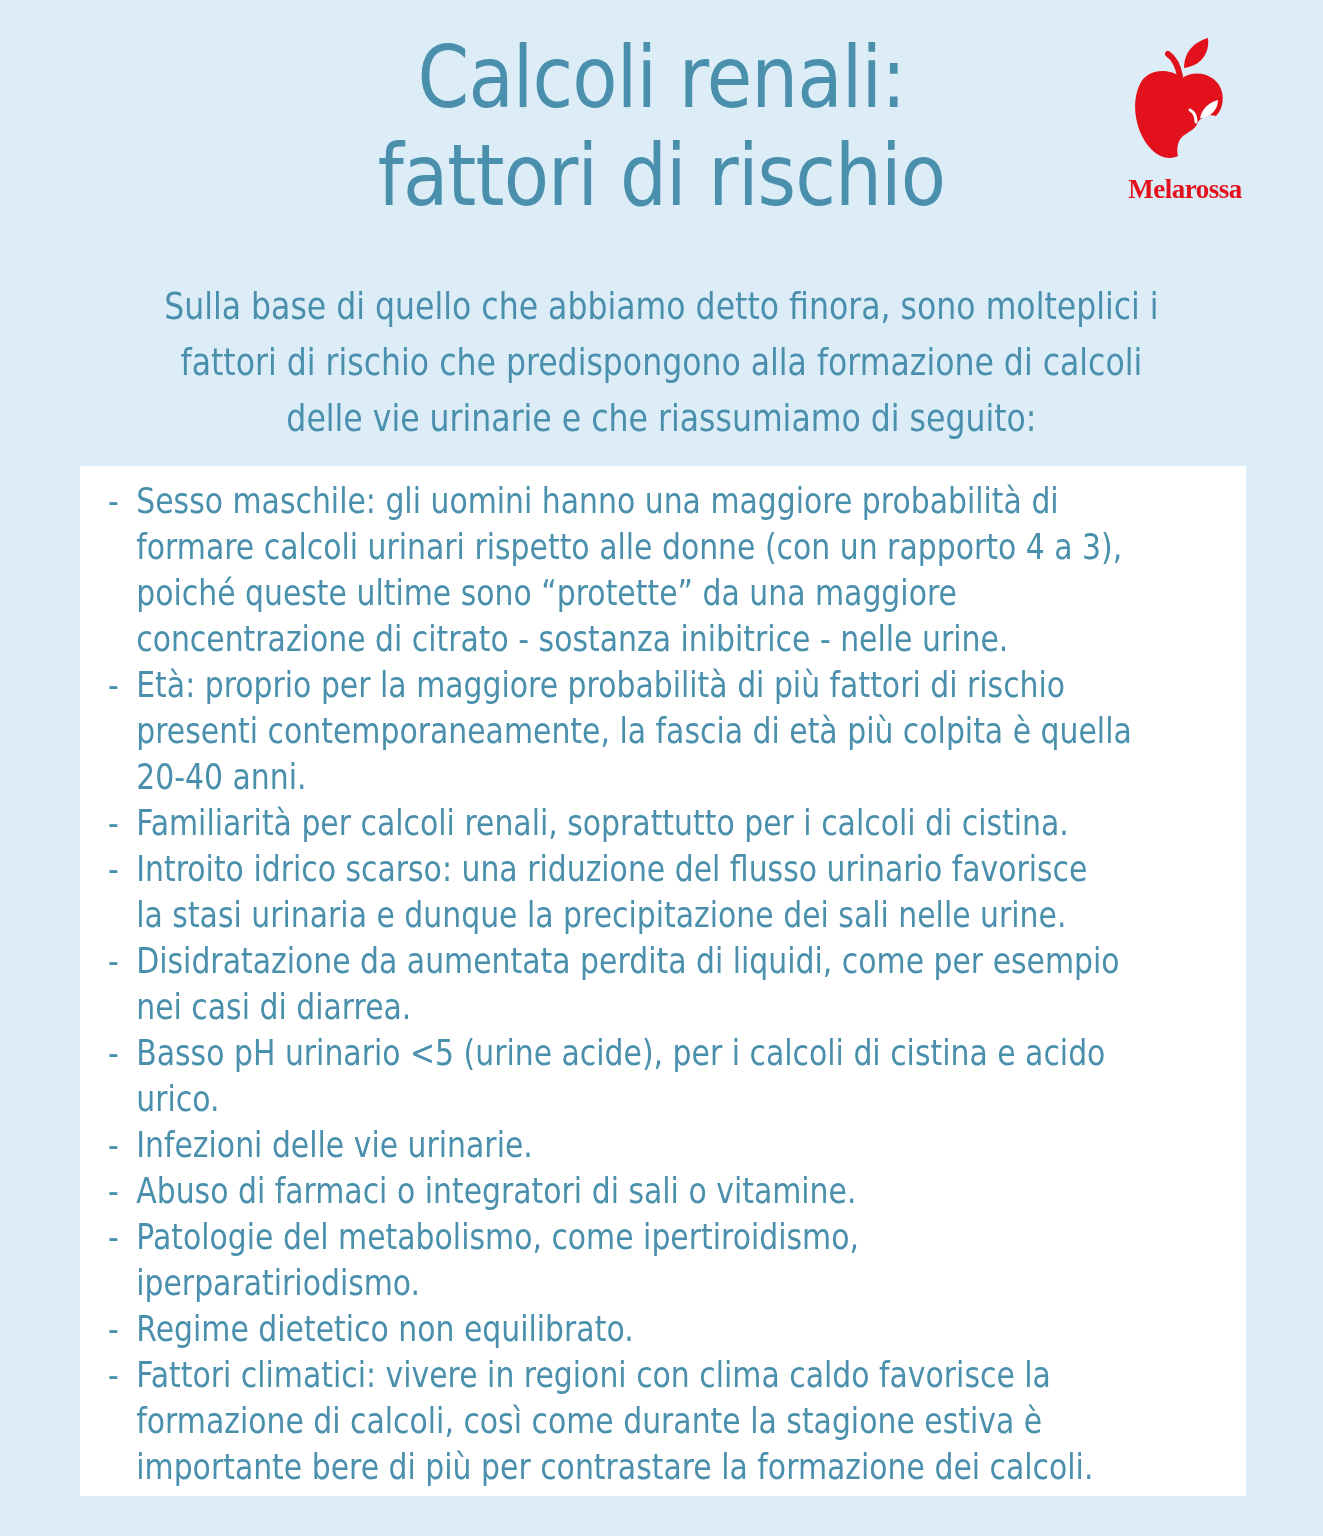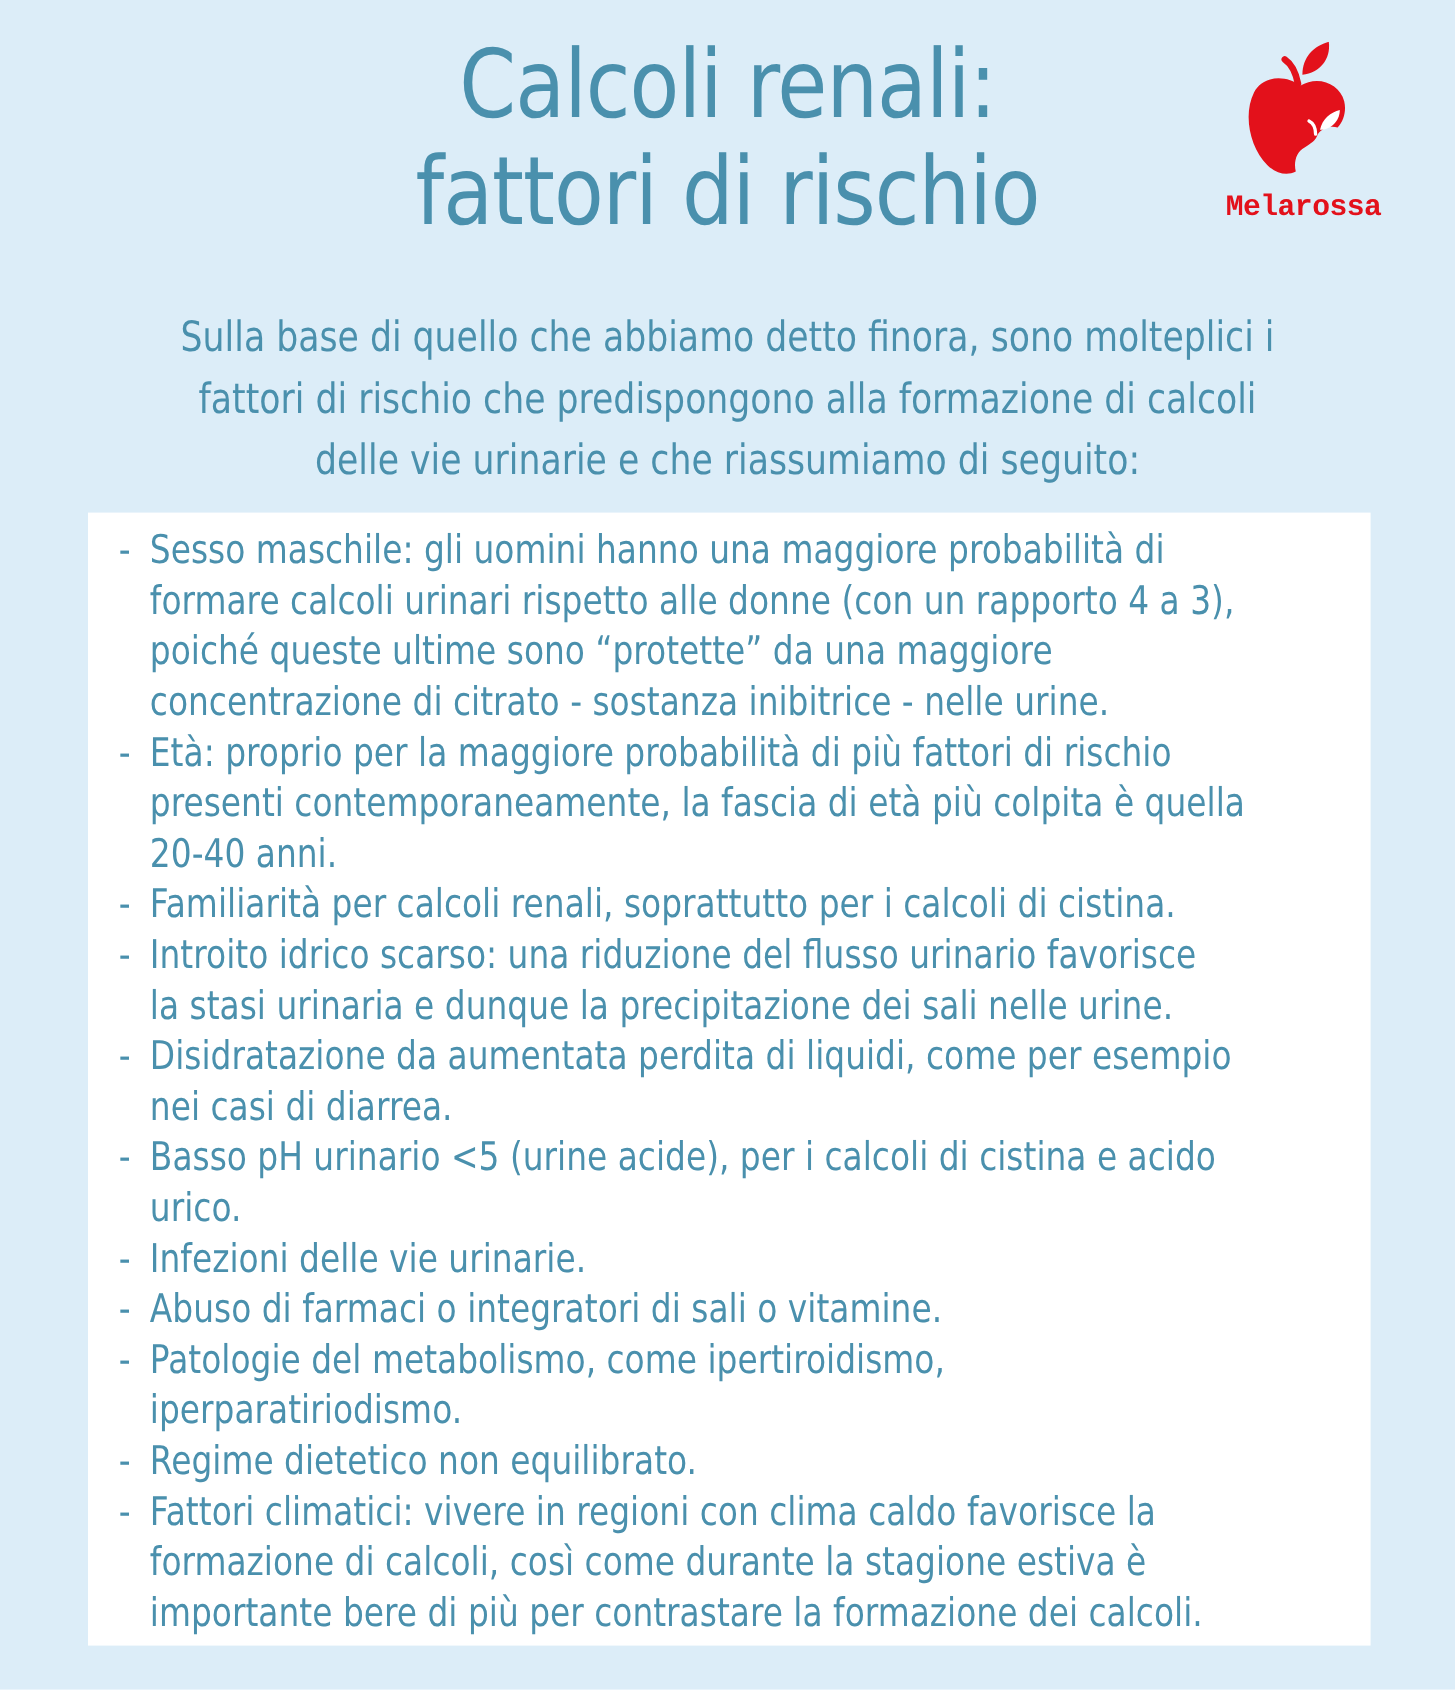"Melarossa" .logo-text { font-family: Liberation Mono, monospace -> Liberation Serif, serif }
